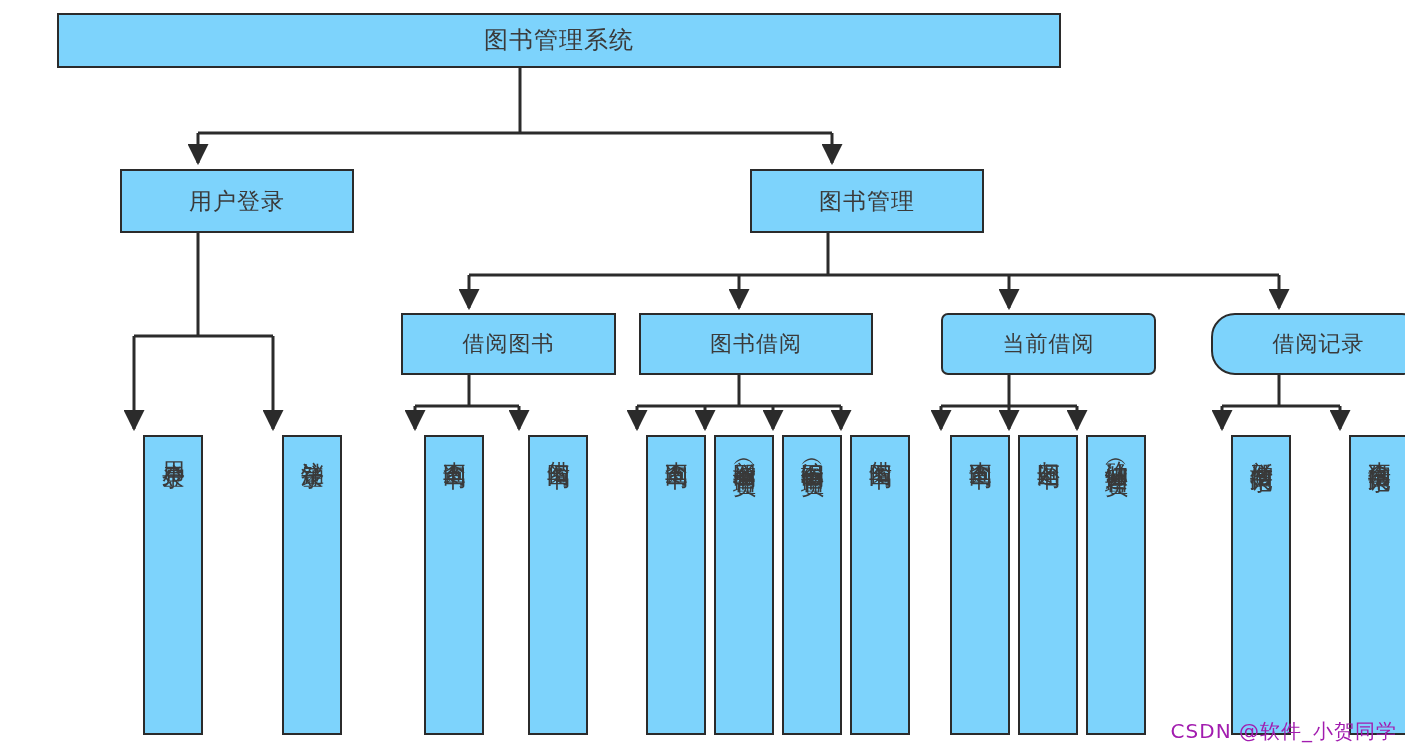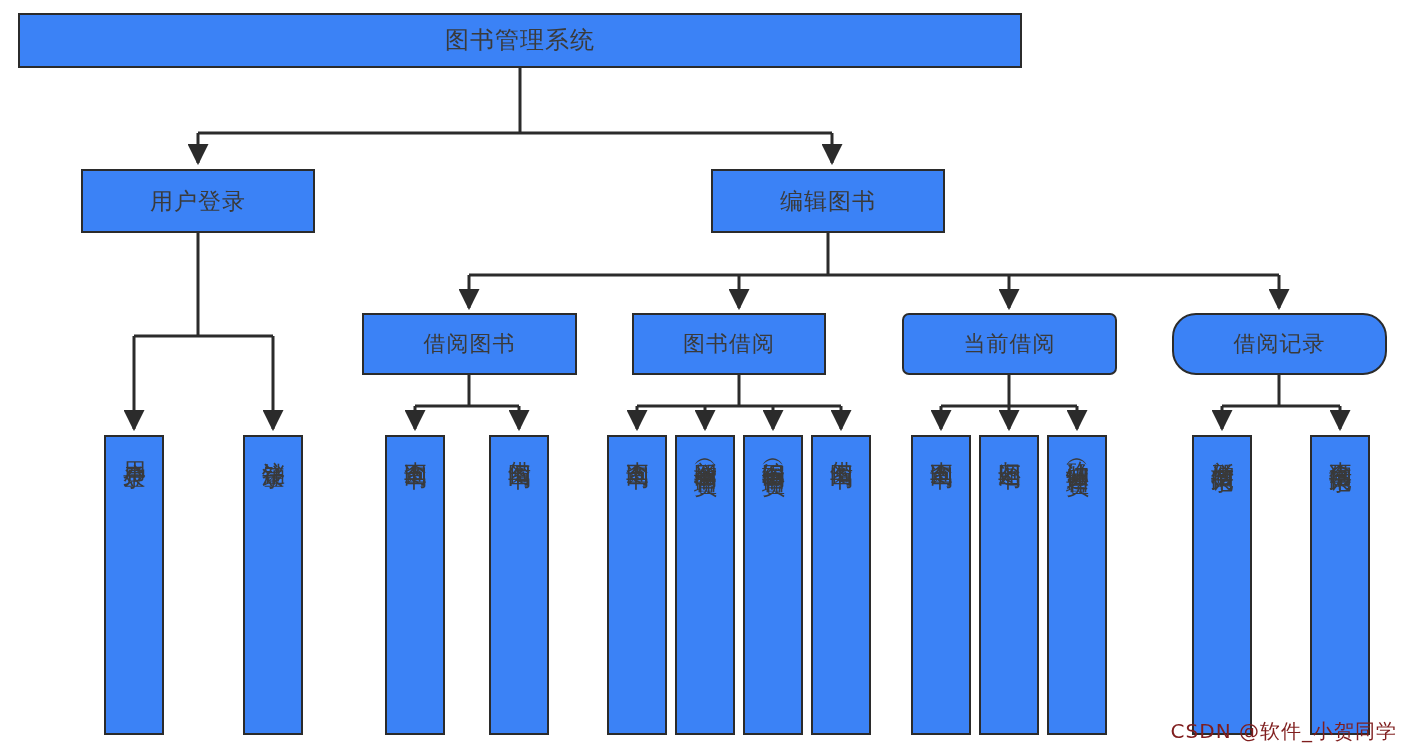"图书管理系统" .node { background: #3b82f6 -> #7dd3fc; margin-left: none -> 39px }
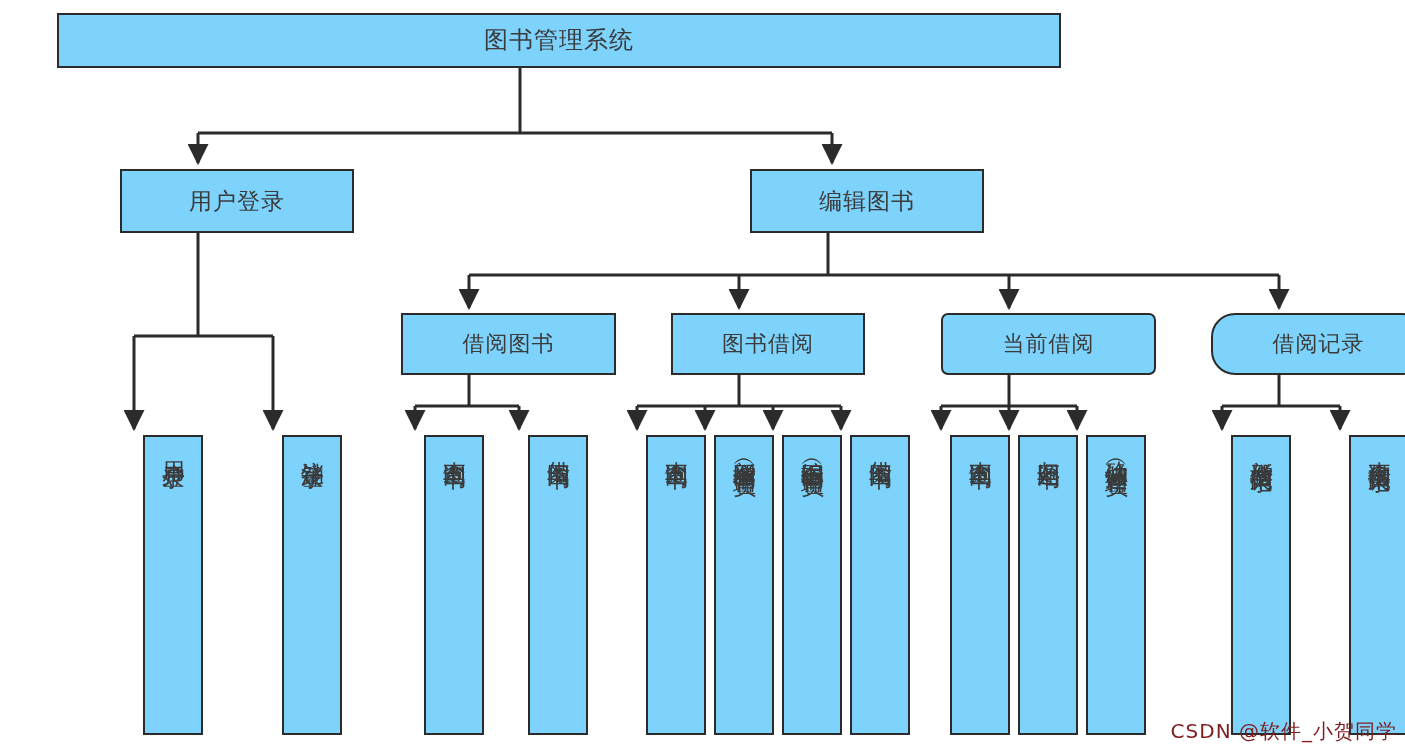"编辑图书" span.label { text: 编辑图书 -> 图书管理 }
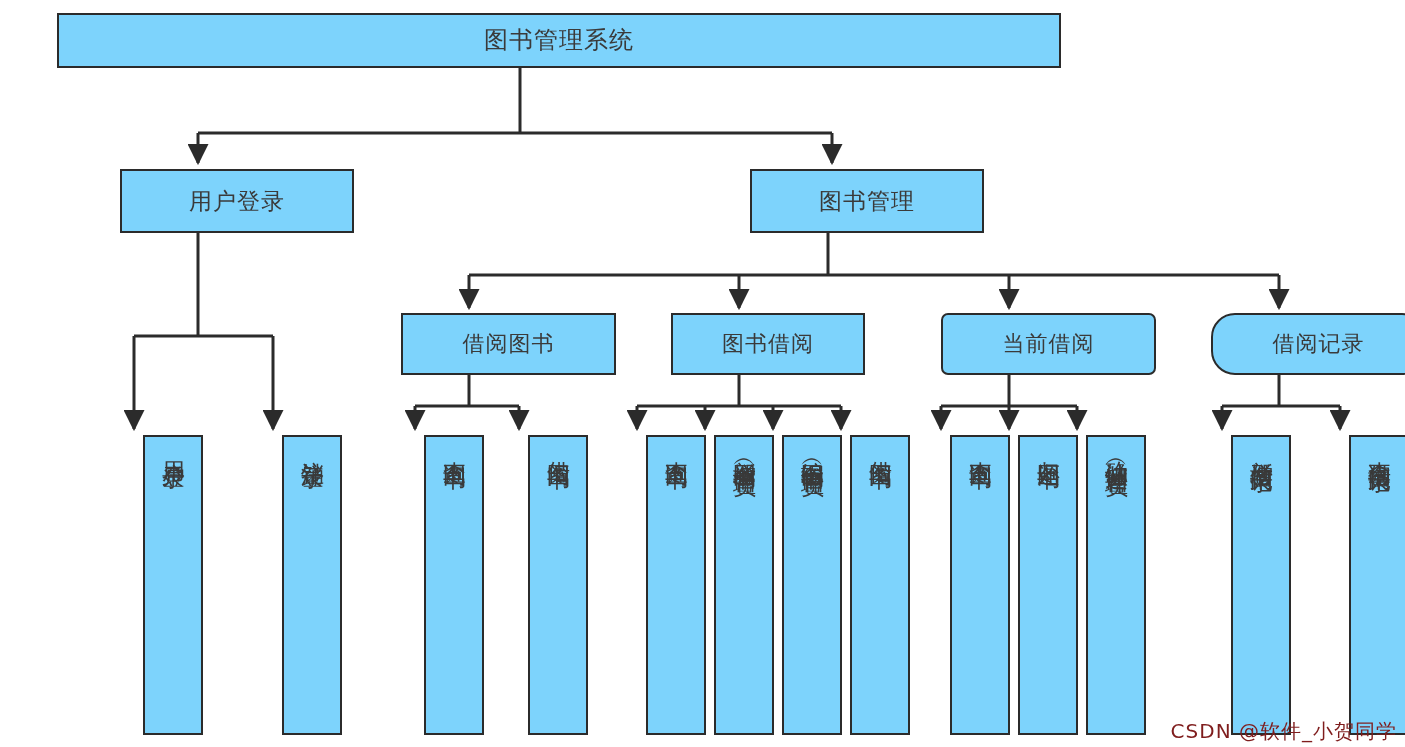"图书借阅" div.node { left: 632px -> 600px; width: 194px -> 234px }
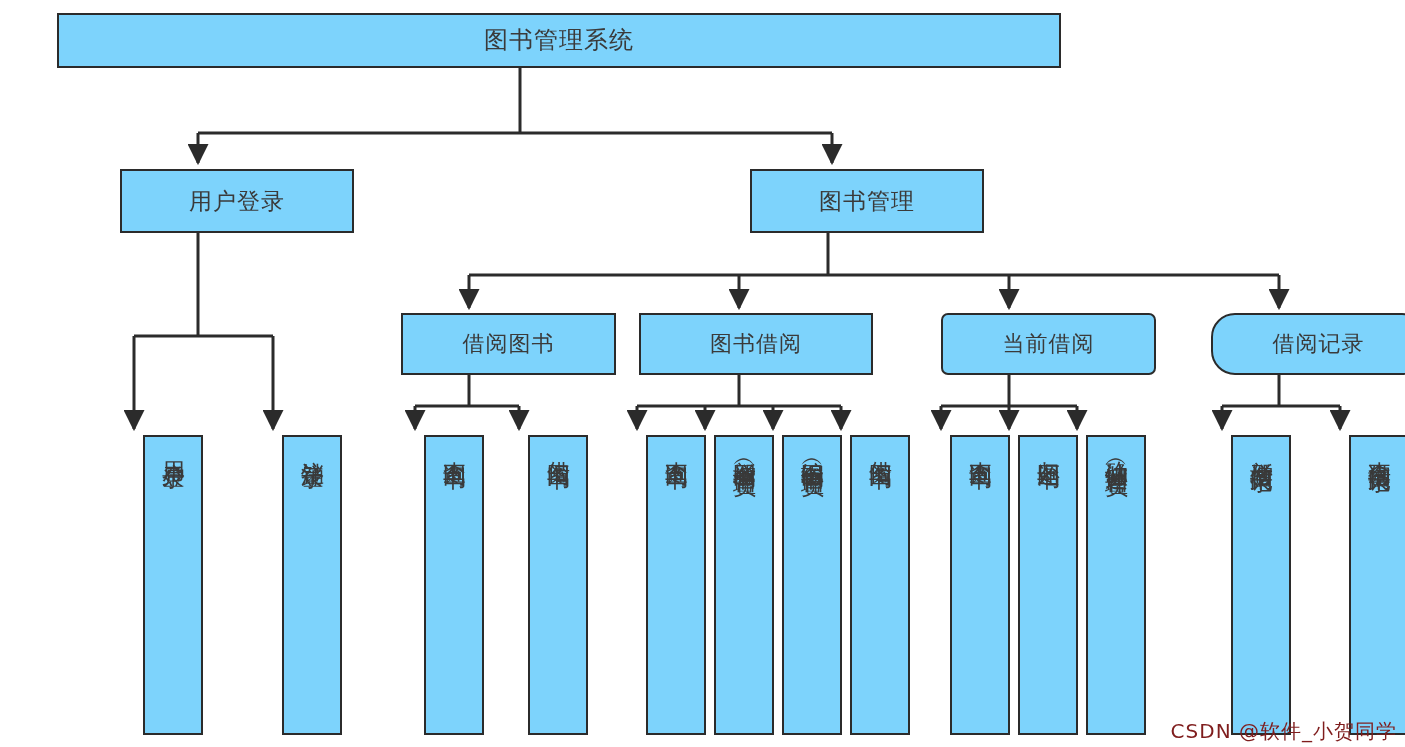"CSDN @软件_小贺同学" .watermark { color: #7f1d1d -> #a21caf }
